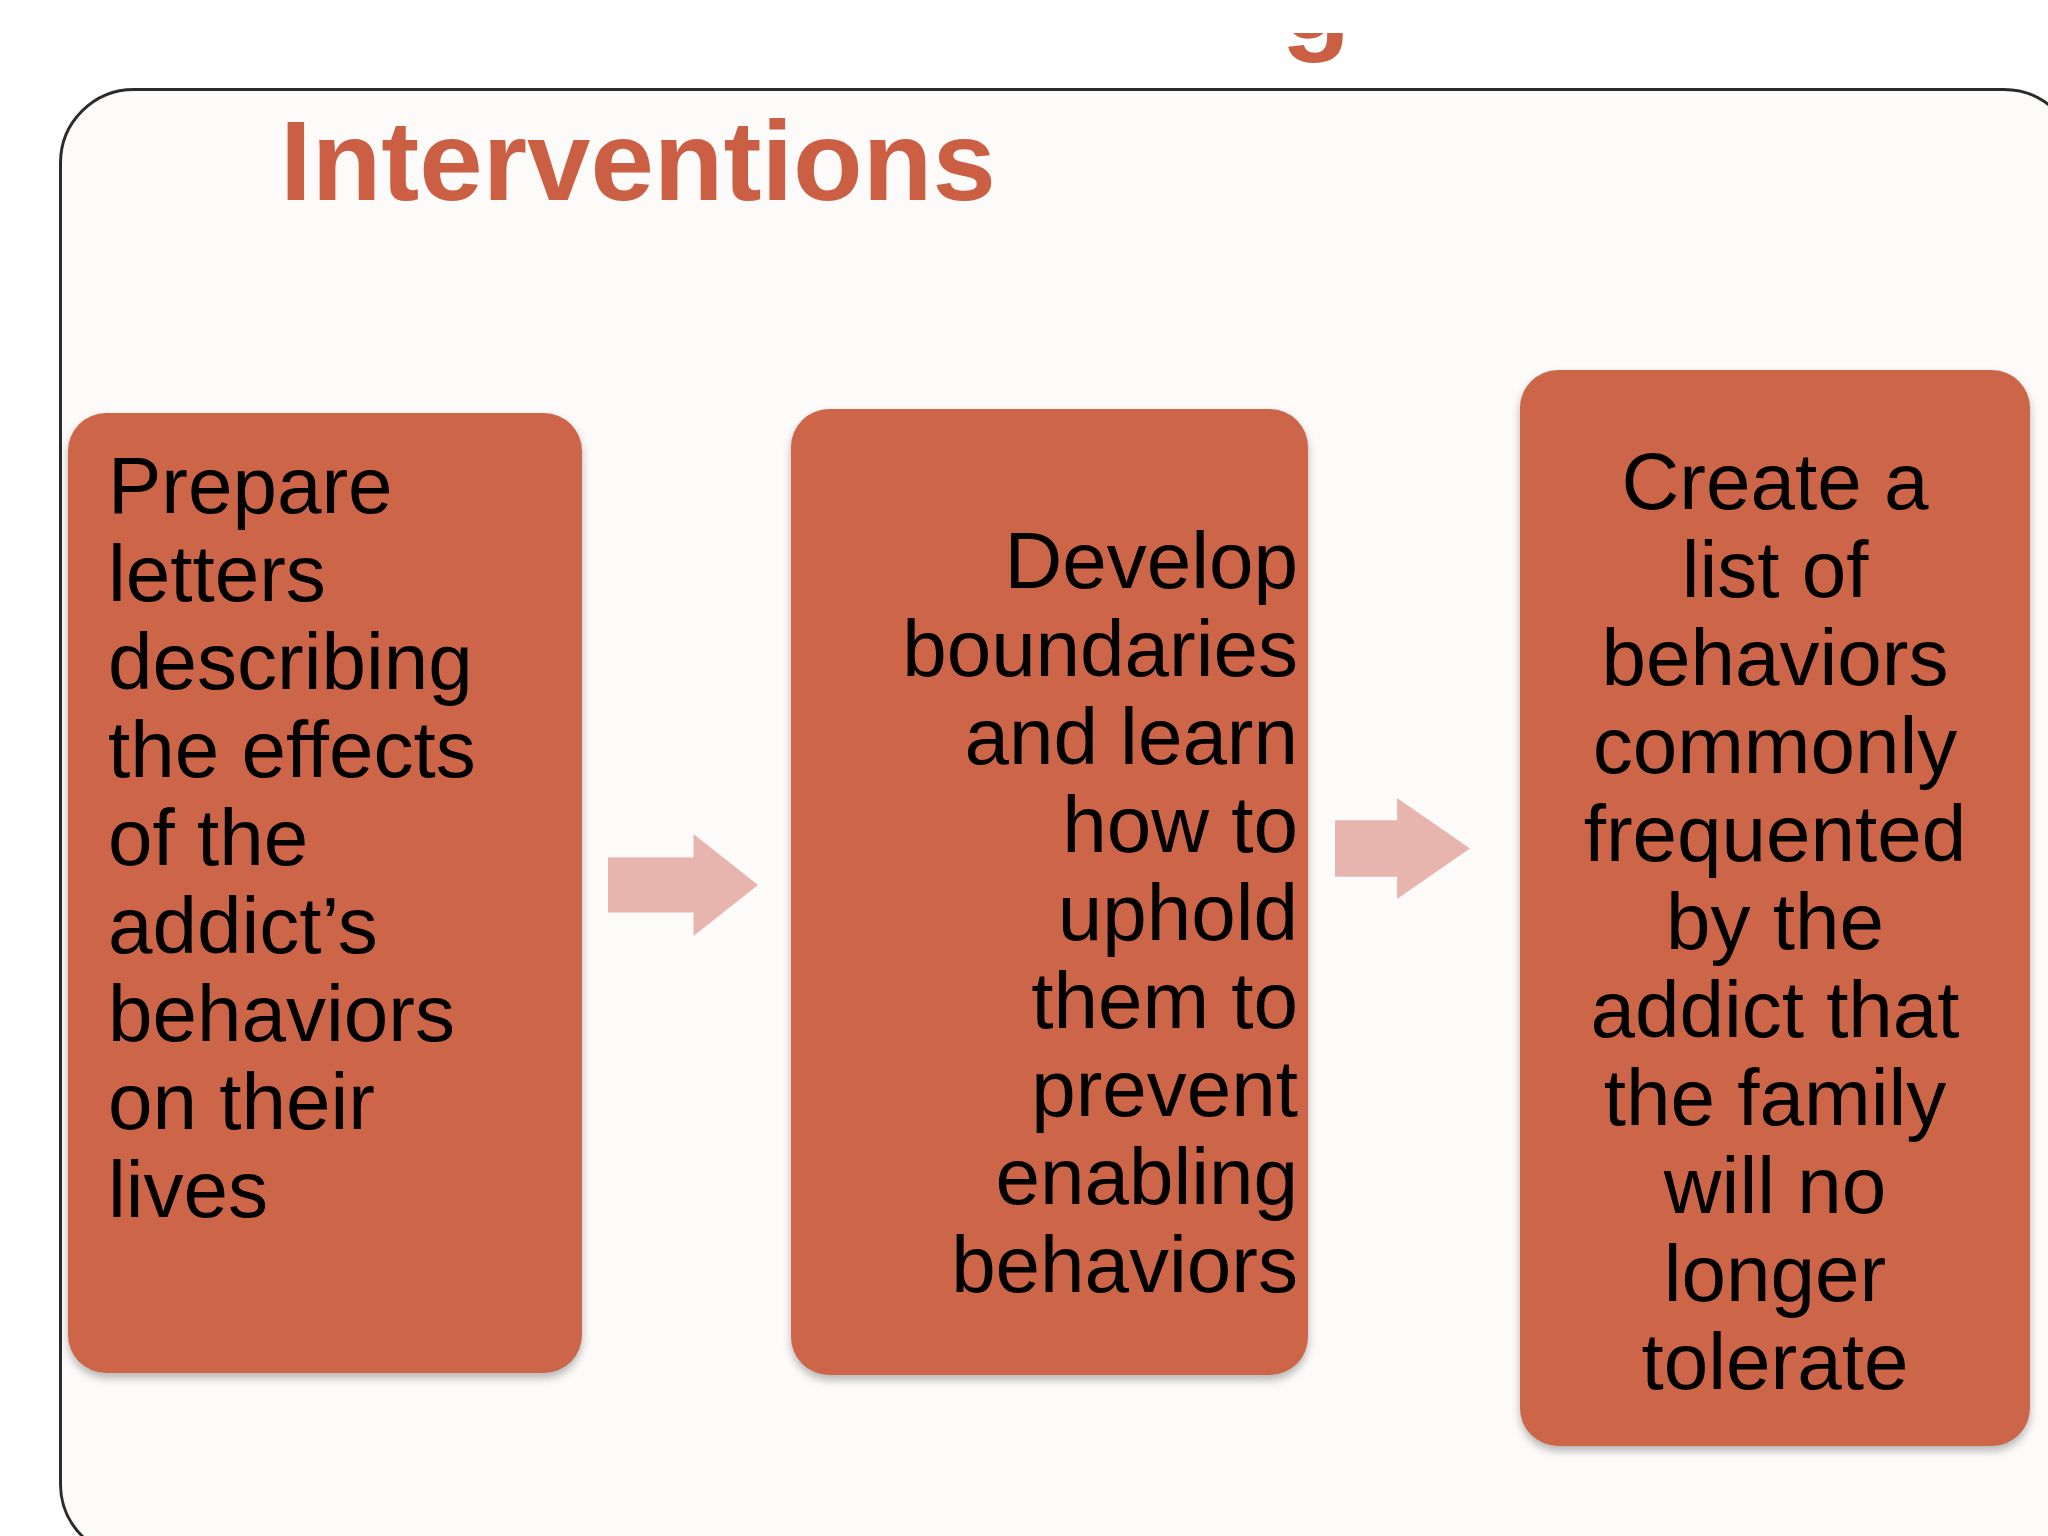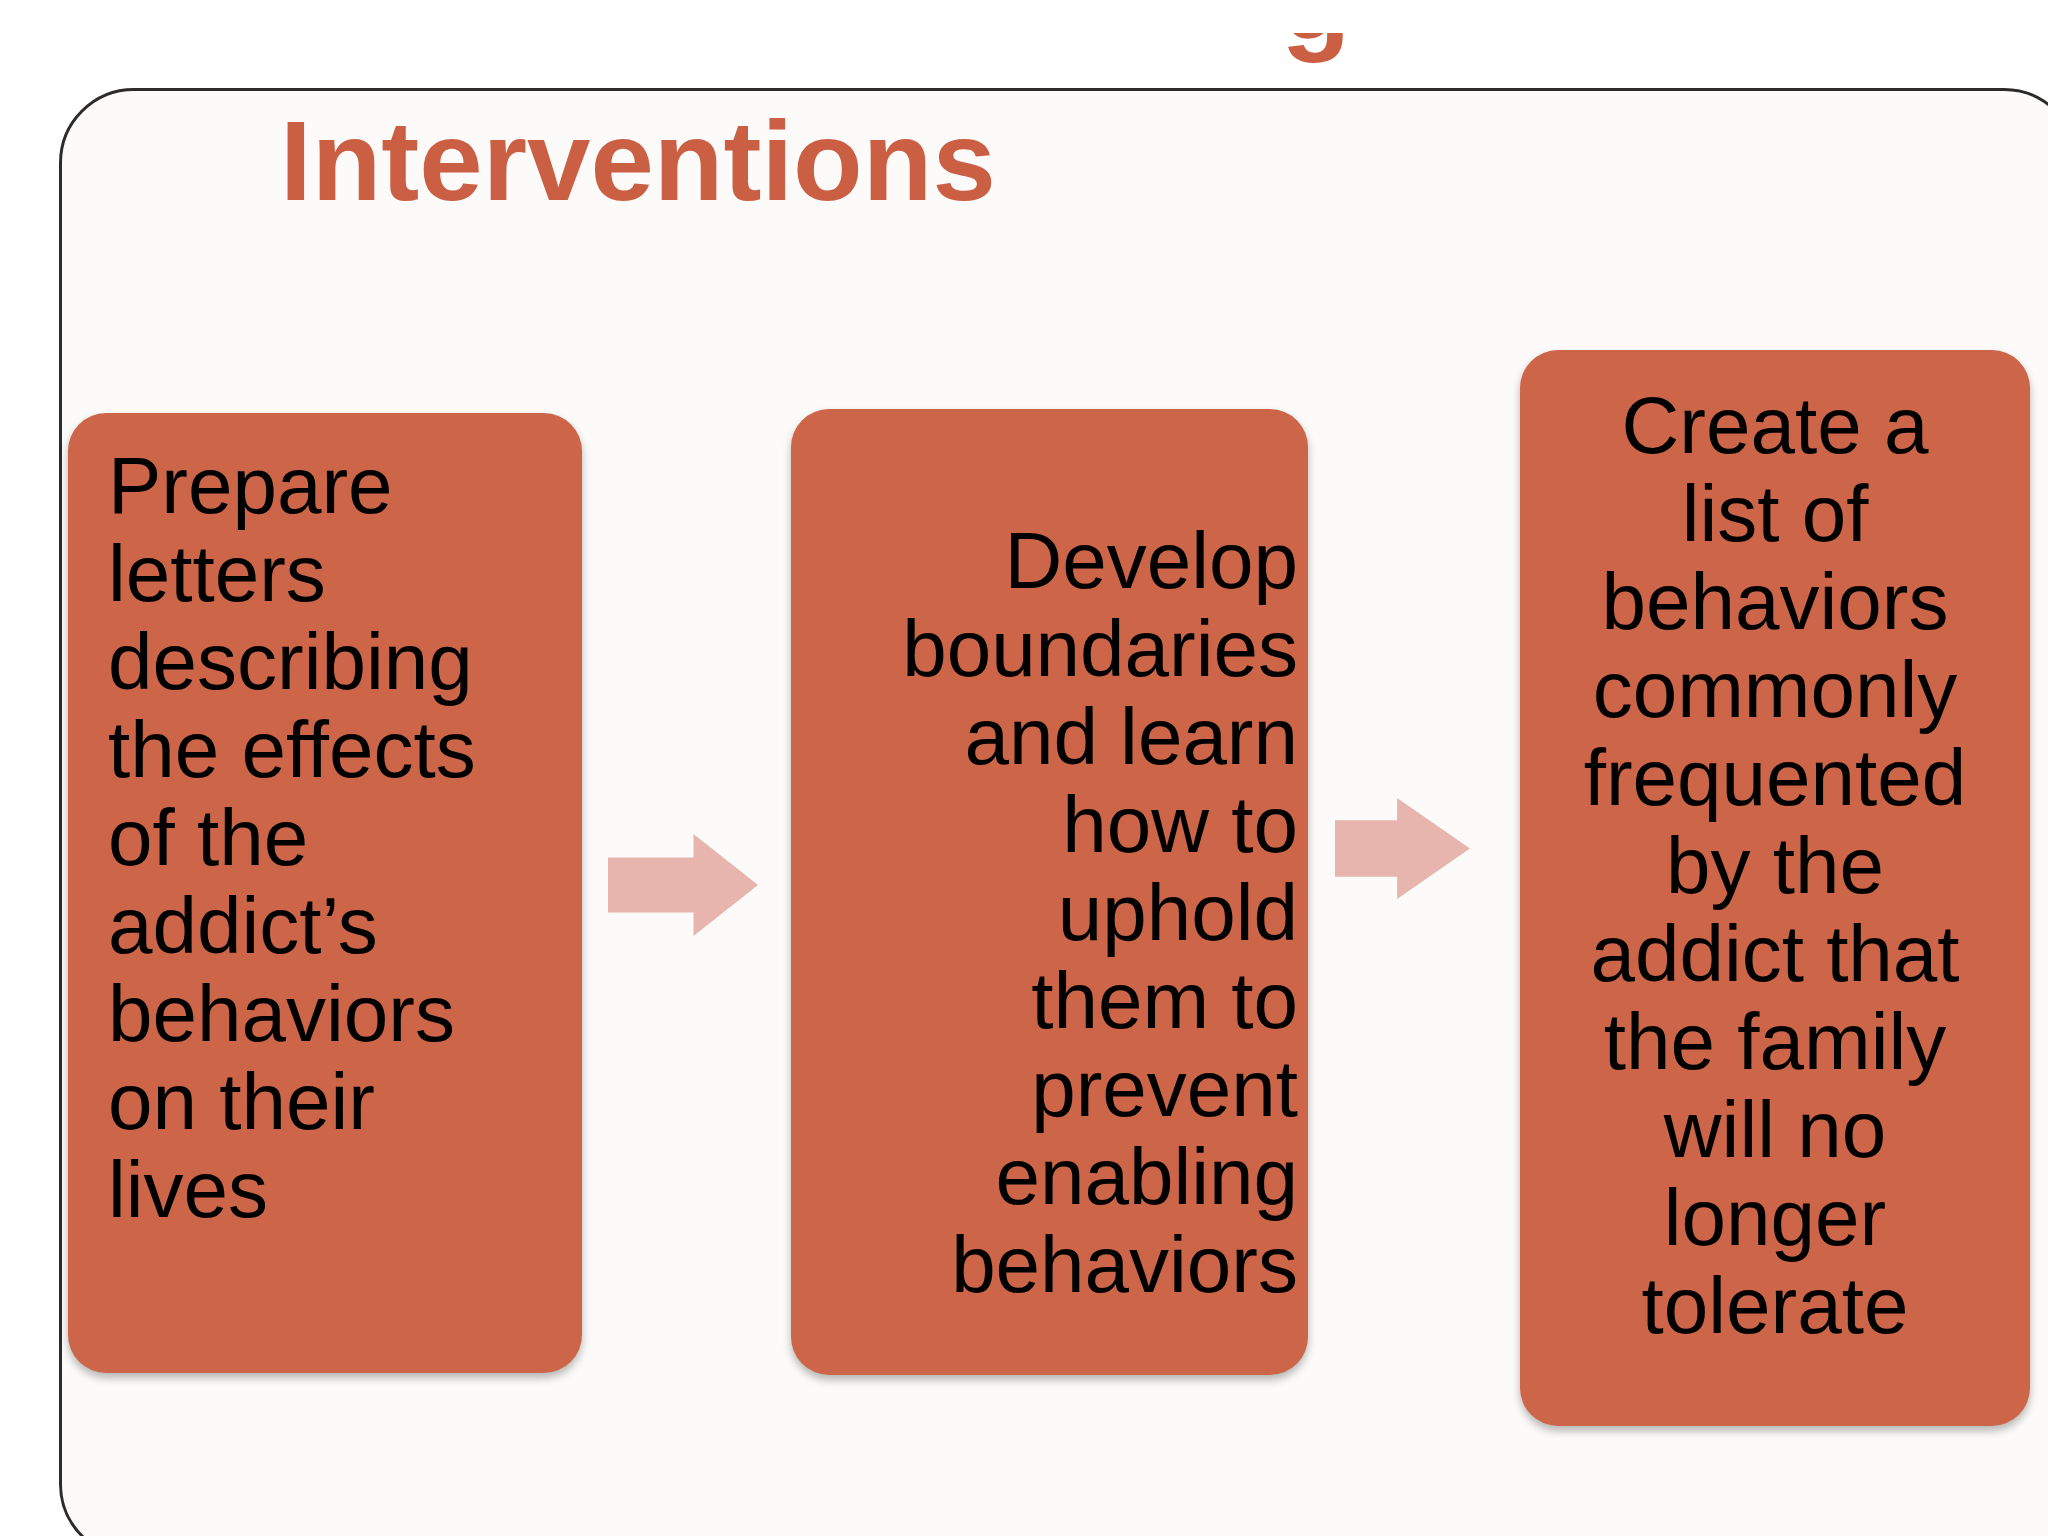"Create a" .box3 { padding: 32px 10px 0 10px -> 68px 10px 0 10px; top: 248px -> 268px }
